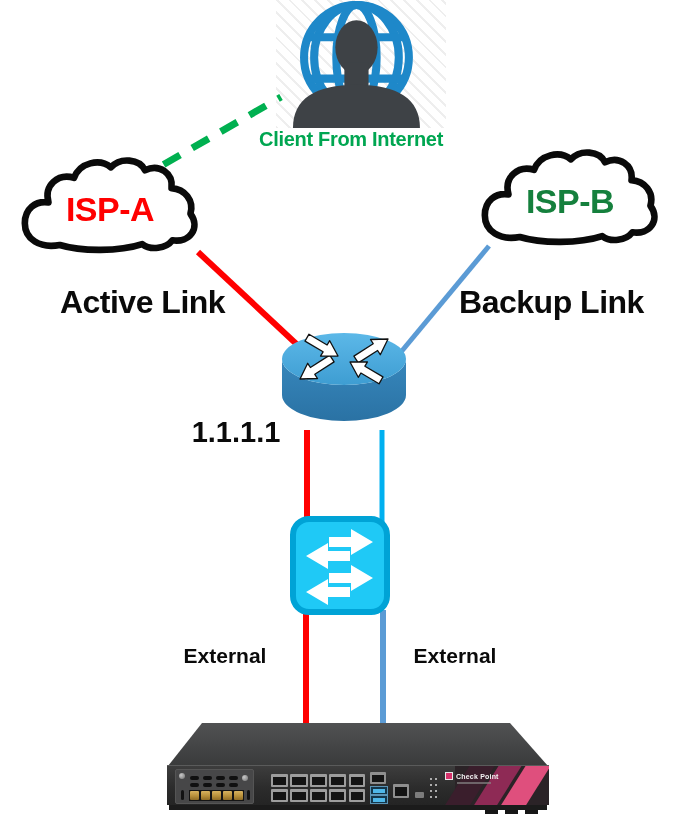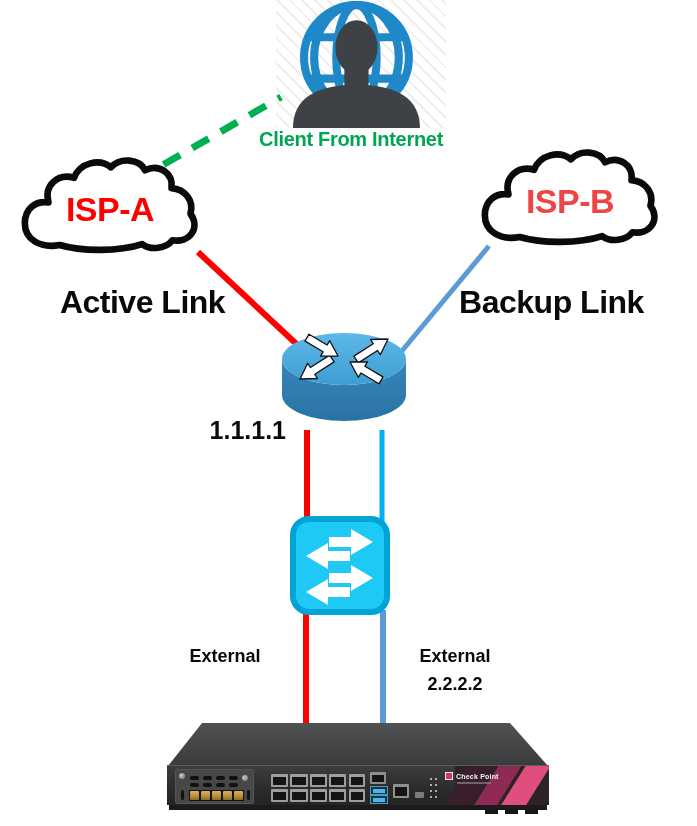"ISP-B" #isp-b-label { color: #ef4444 -> #15803d }
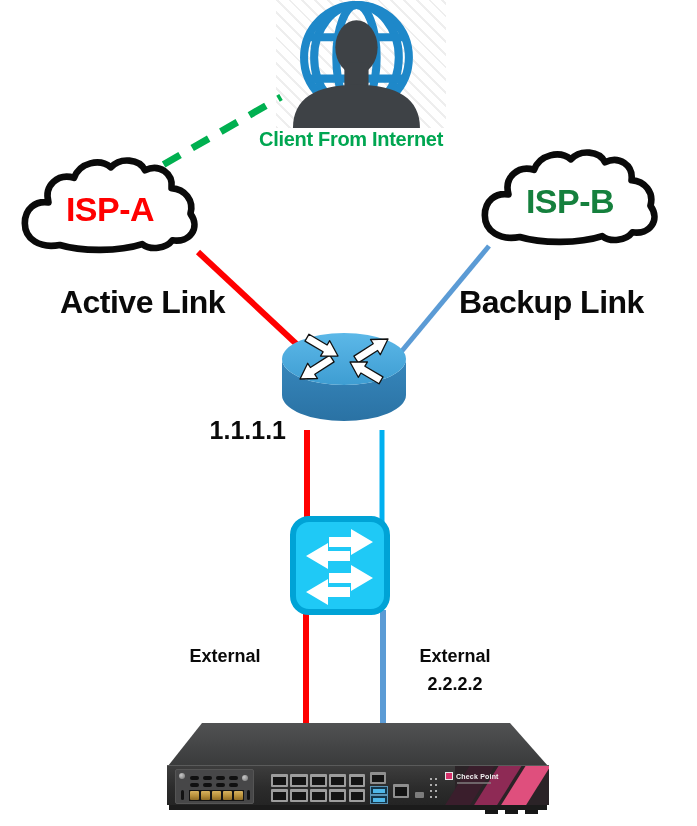"1.1.1.1" .ip-label { font-size: 25px -> 29px; text-align: right -> center }
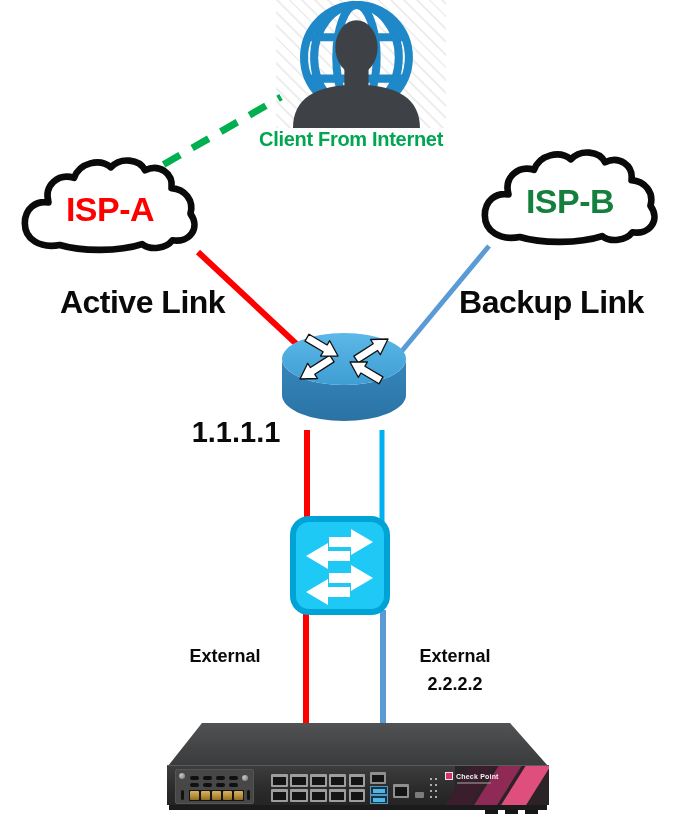"External" .ext-label { font-size: 18px -> 21px }
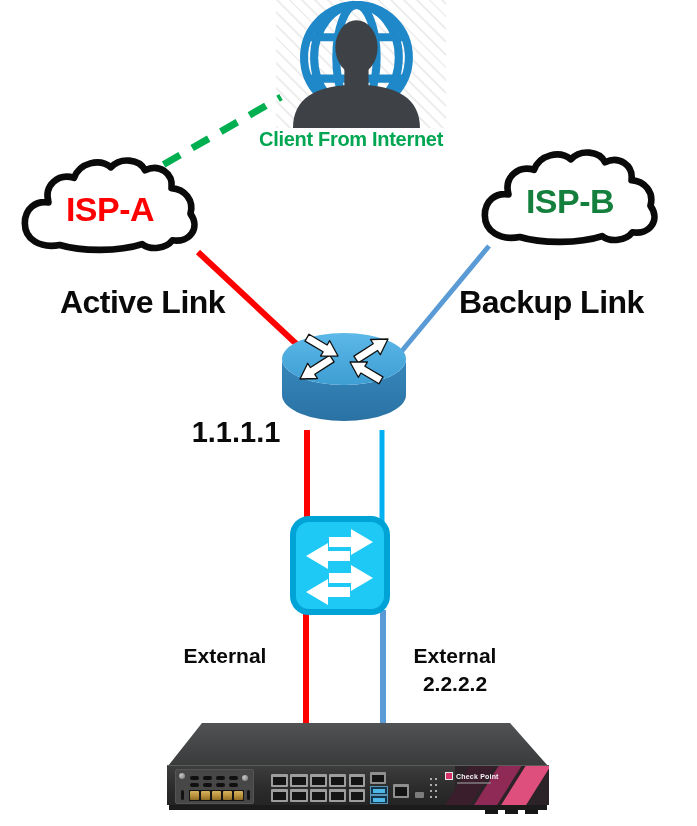"2.2.2.2" div { html: <div>2.2.2.2</div> -> none }
